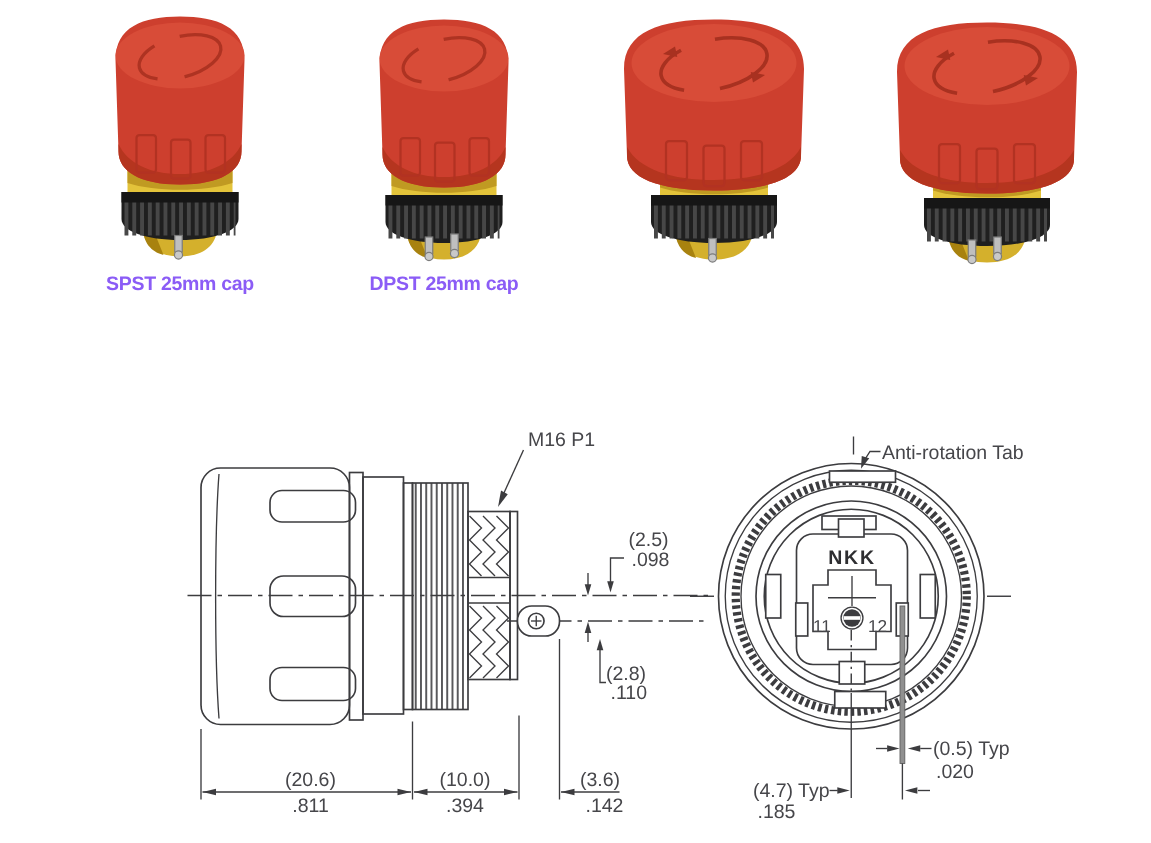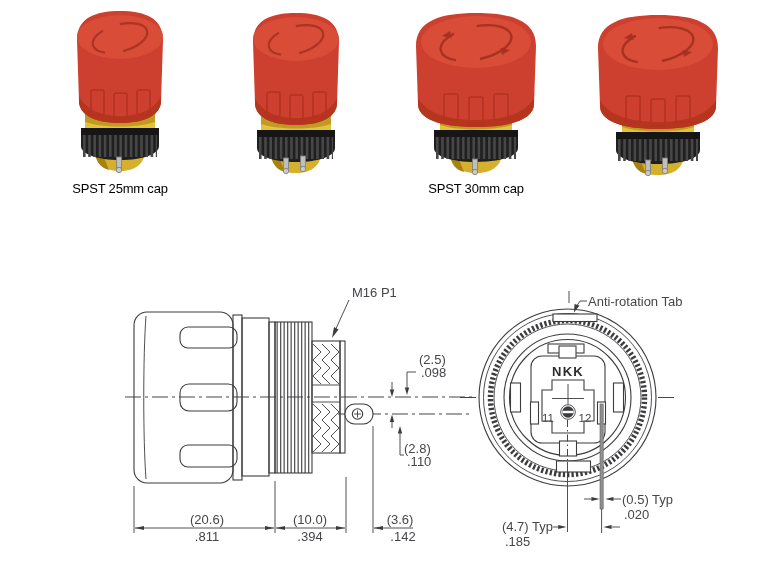"SPST 25mm cap" .plabel { color: #000000 -> #8b5cf6; font-weight: normal -> bold }
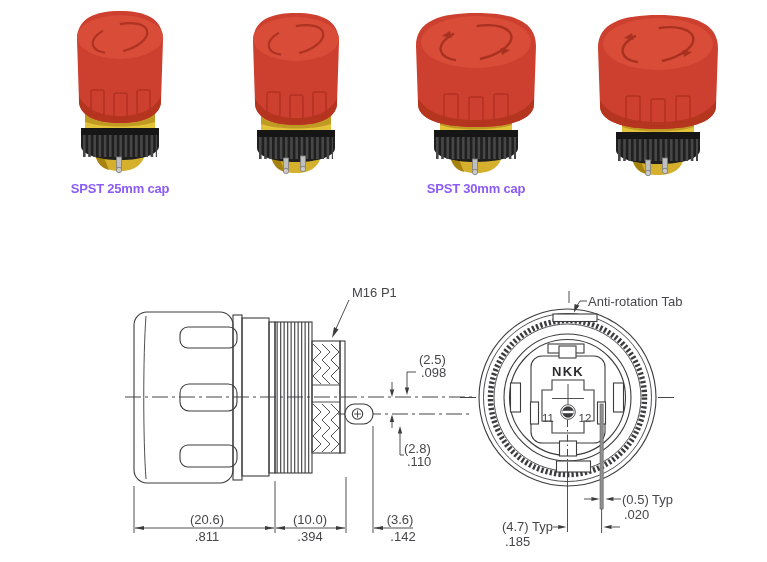"DPST 25mm cap" div.plabel { html: none -> <div>DPST 25mm cap</div> }
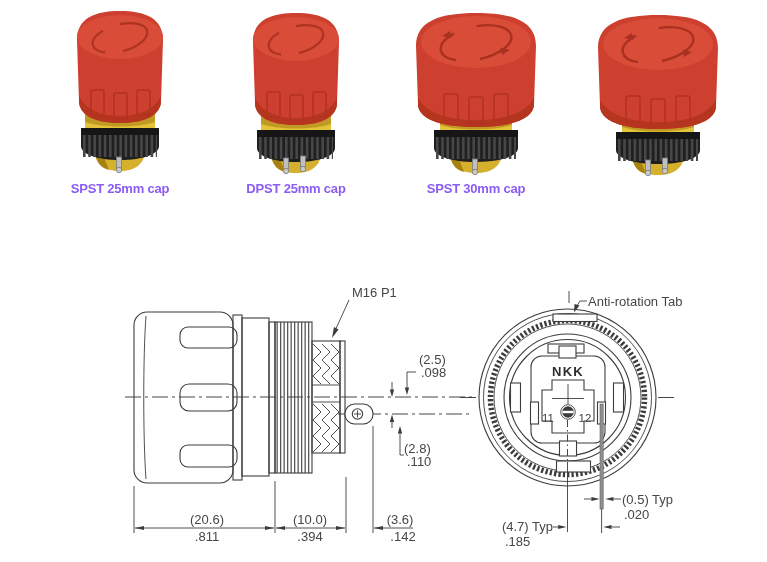"SPST 30mm cap" div.plabel { html: <div>SPST 30mm cap</div> -> none }
